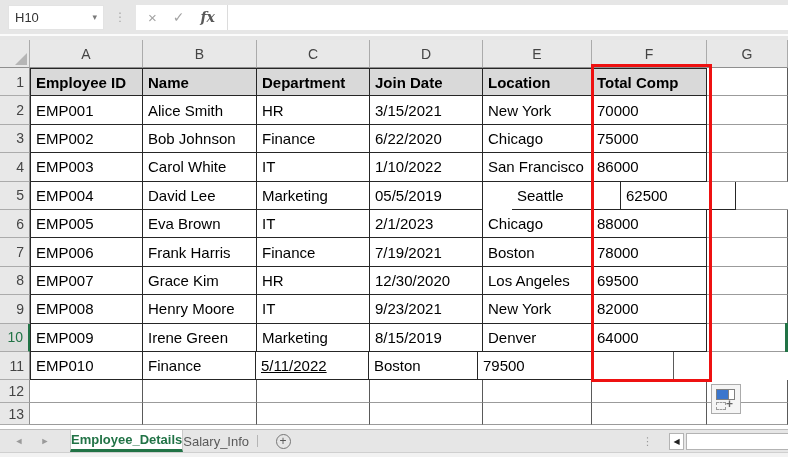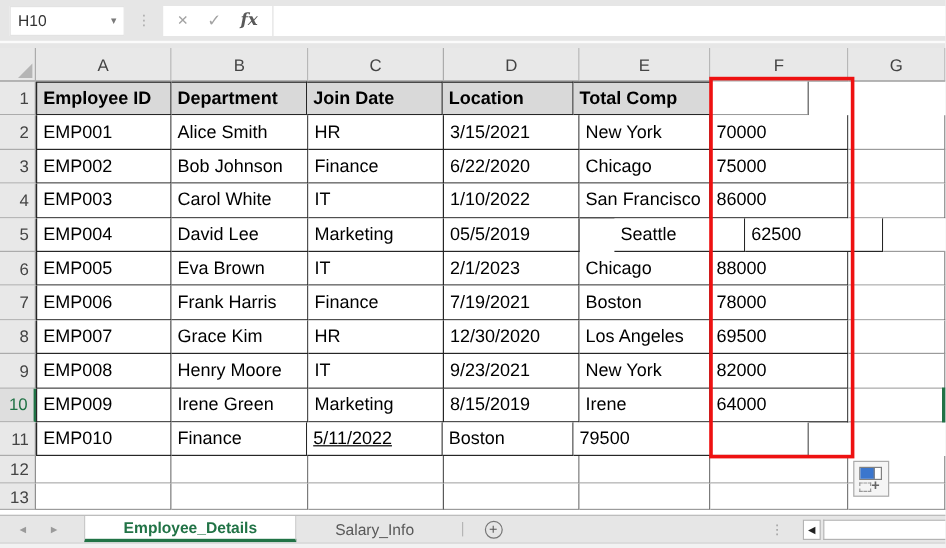"Name" div.cell { html: none -> <div>Name</div> }
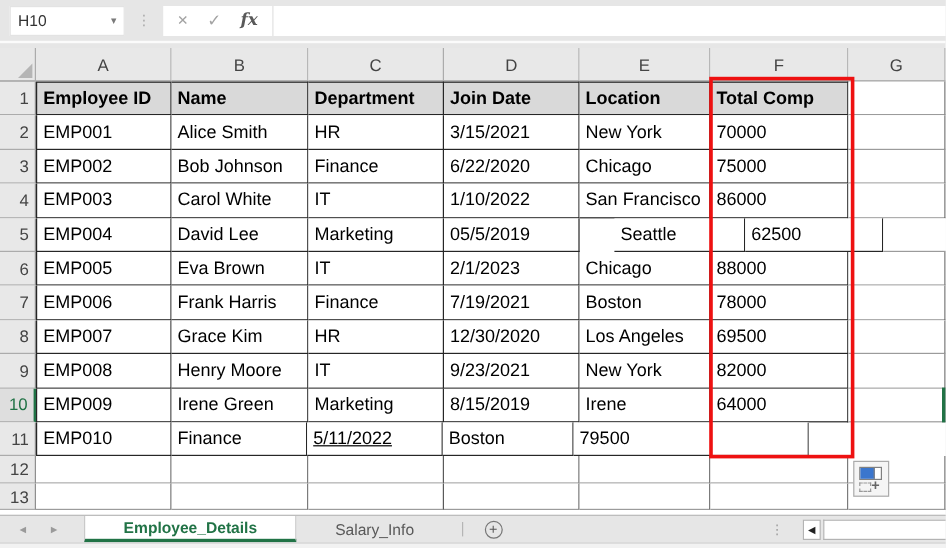"Irene" div.cell { text: Irene -> Denver }
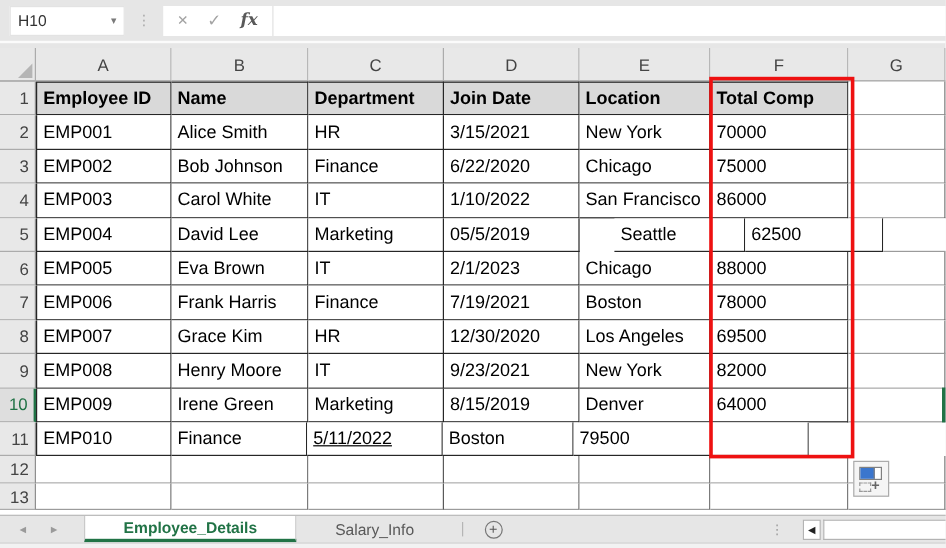"Employee_Details" .tab { padding: 0 32px -> 0 0 }
